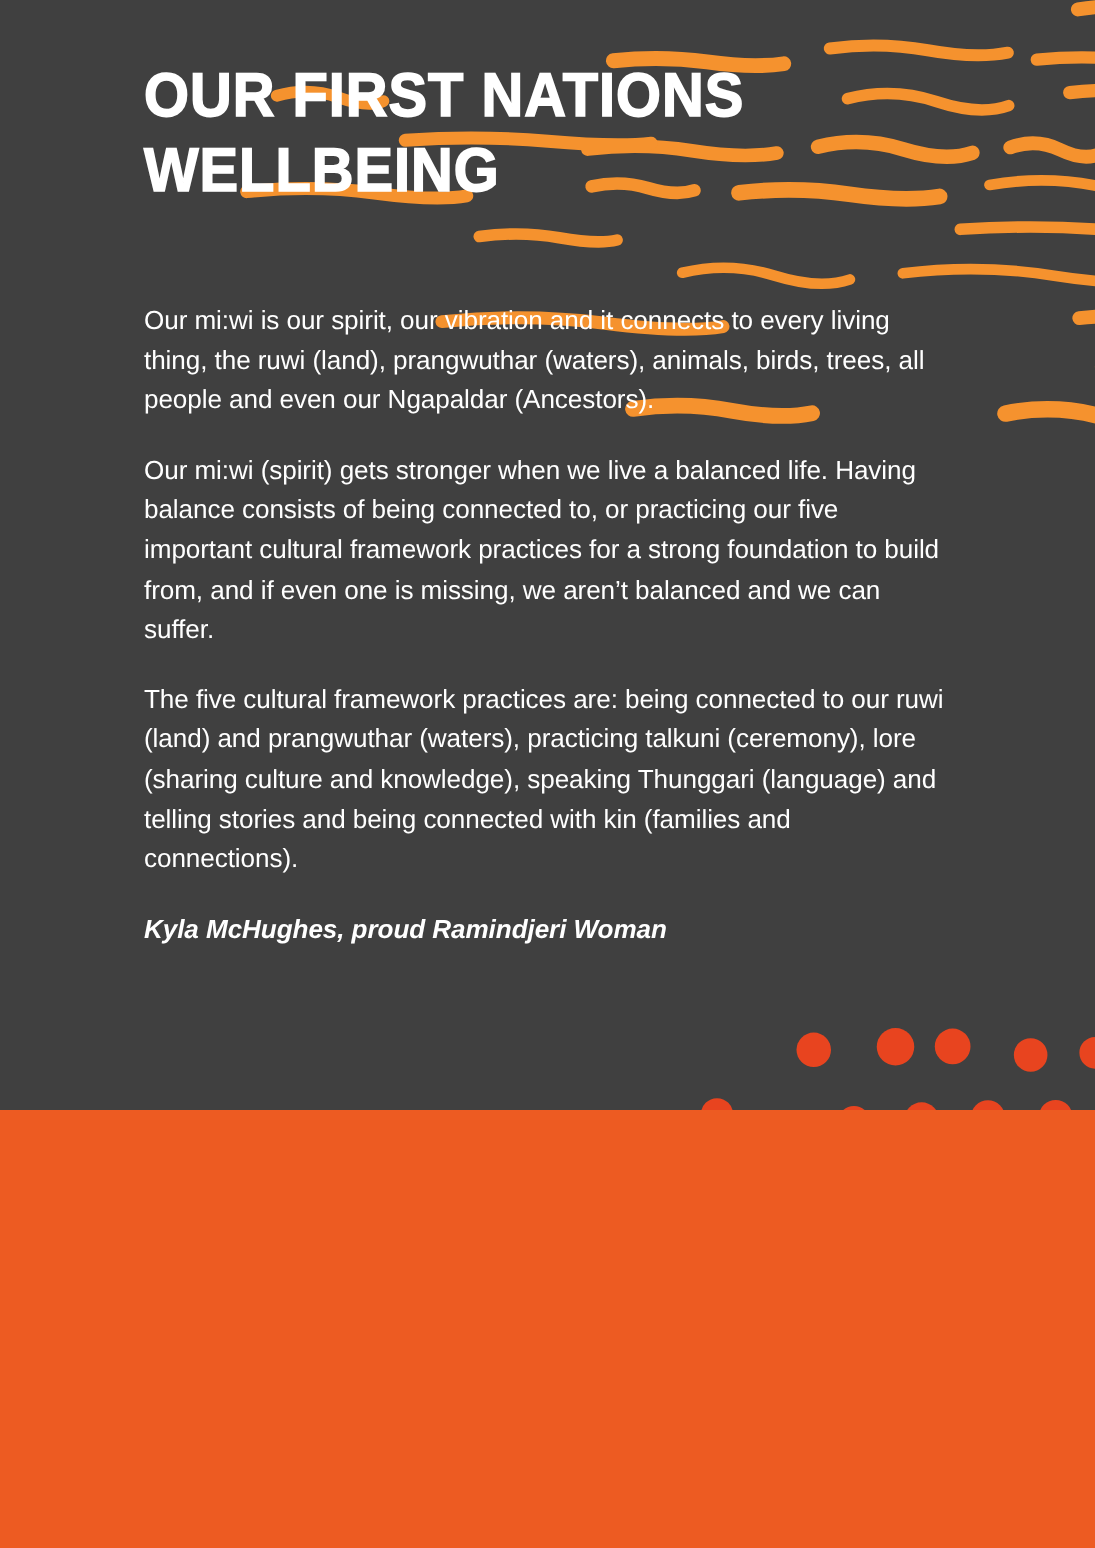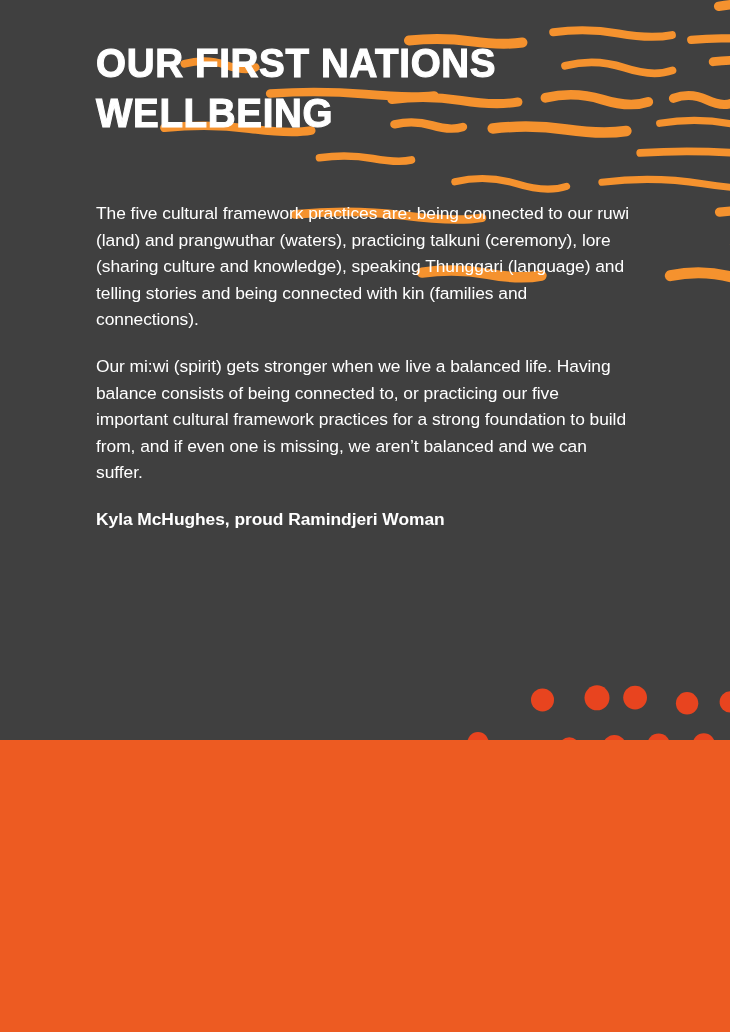"Our mi:wi is our spirit," p.para { html: none -> <p>Our mi:wi is our spirit, our vibration and it connects to every living thing, the ruwi (land), prangwuthar (waters), animals, birds, trees, all people and even our Ngapaldar (Ancestors).</p> }
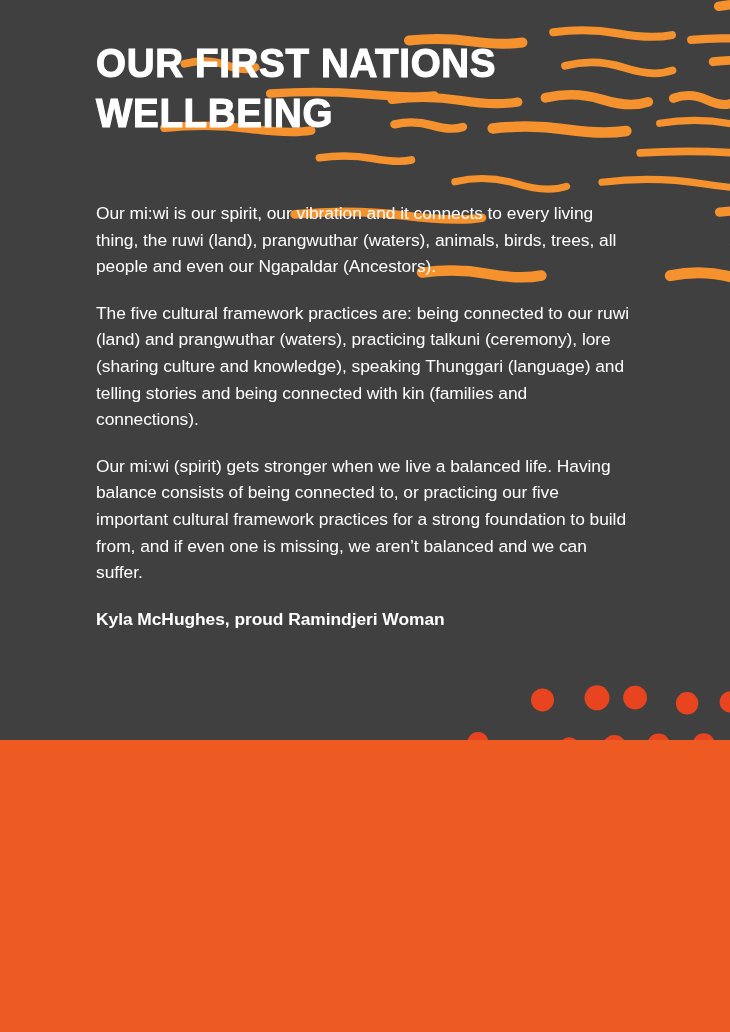"The five cultural framework practices" p.para { order: before "Our mi:wi (spirit) gets stronger" -> after "Our mi:wi (spirit) gets stronger" }
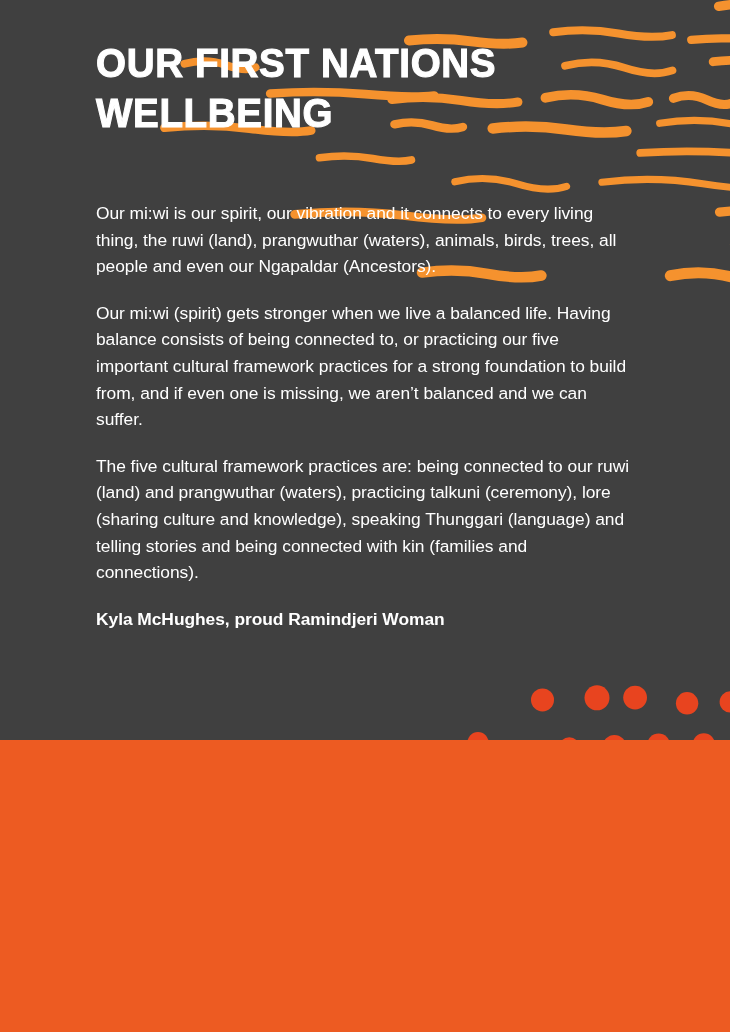"Kyla McHughes, proud Ramindjeri Woman" .para:last-child { font-style: none -> italic }
